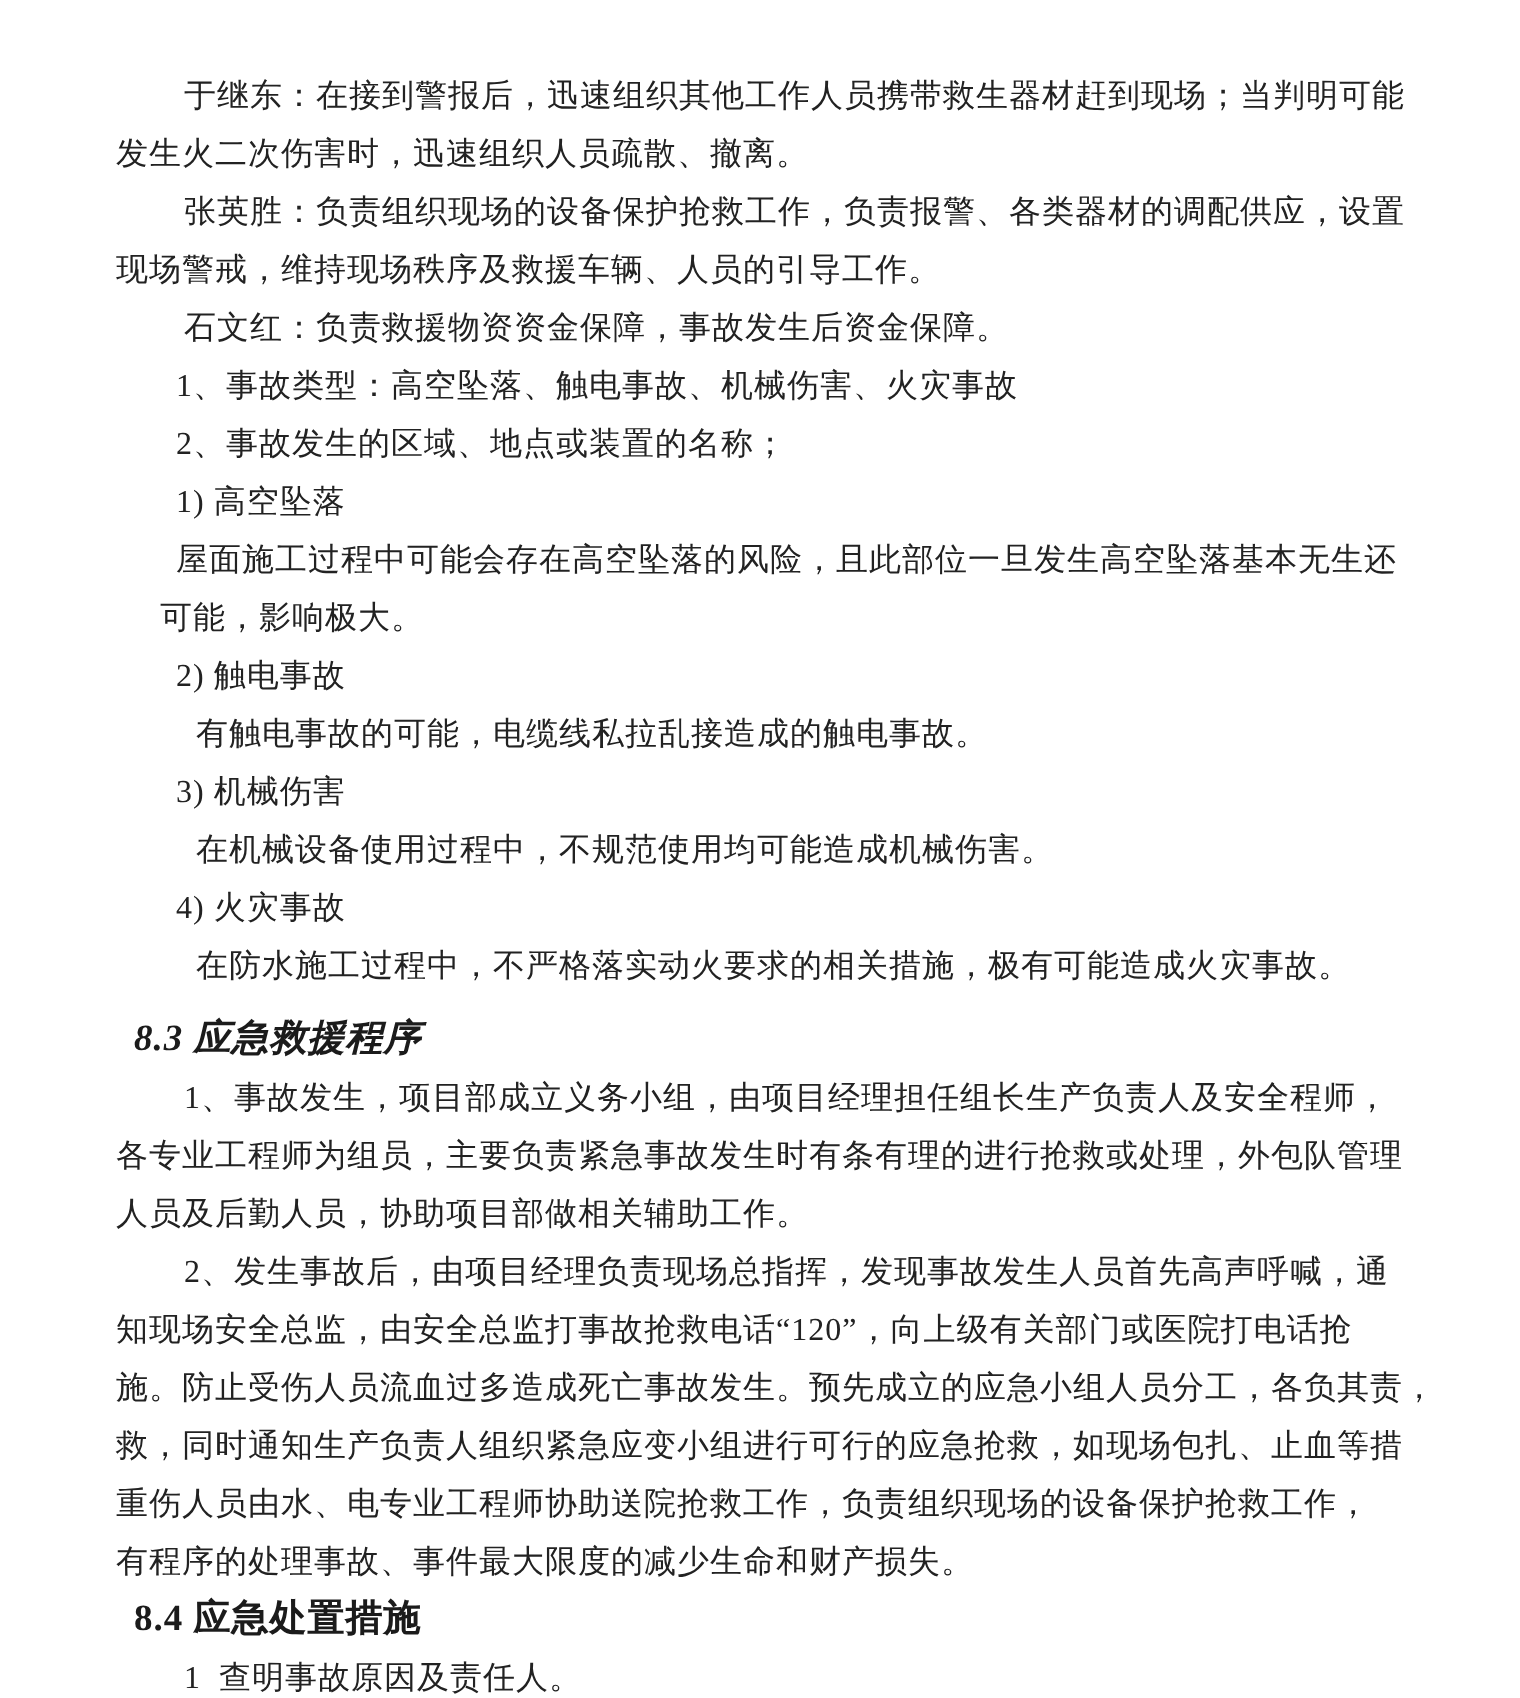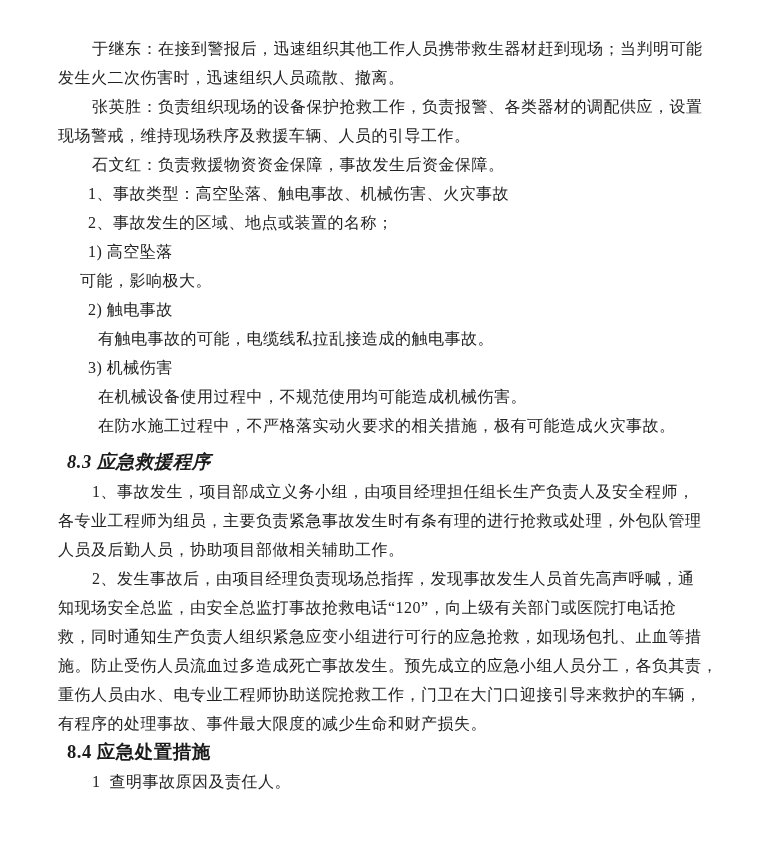"屋面施工过程中可能会存在高空坠落的风险，且此部位一旦发生高空坠落基本无生还" div.line { html: none -> <div>屋面施工过程中可能会存在高空坠落的风险，且此部位一旦发生高空坠落基本无生还</div> }
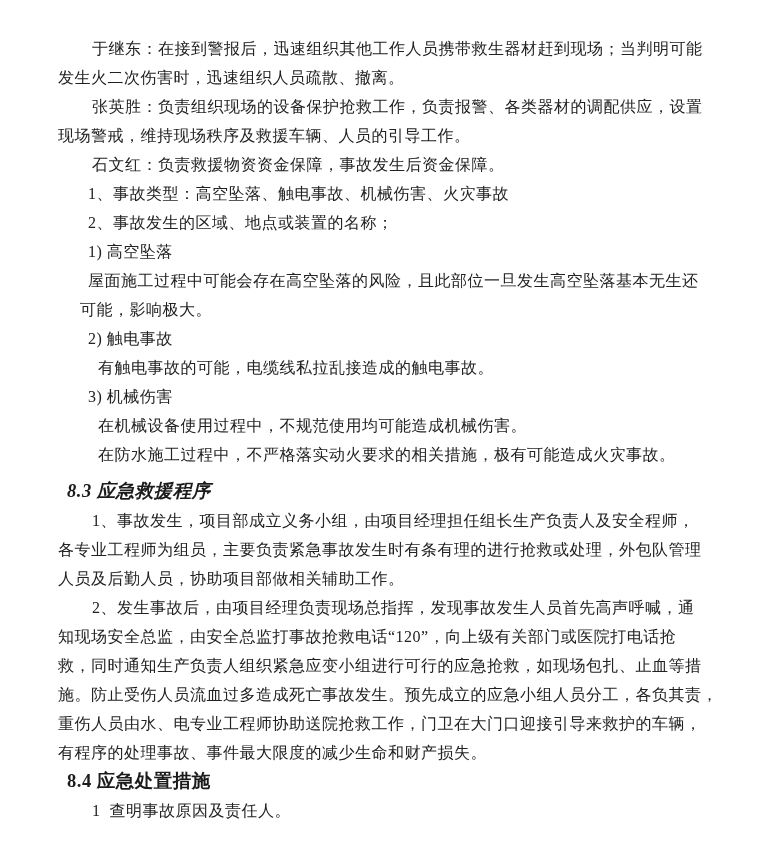"4) 火灾事故" div.line { html: none -> <div>4) 火灾事故</div> }
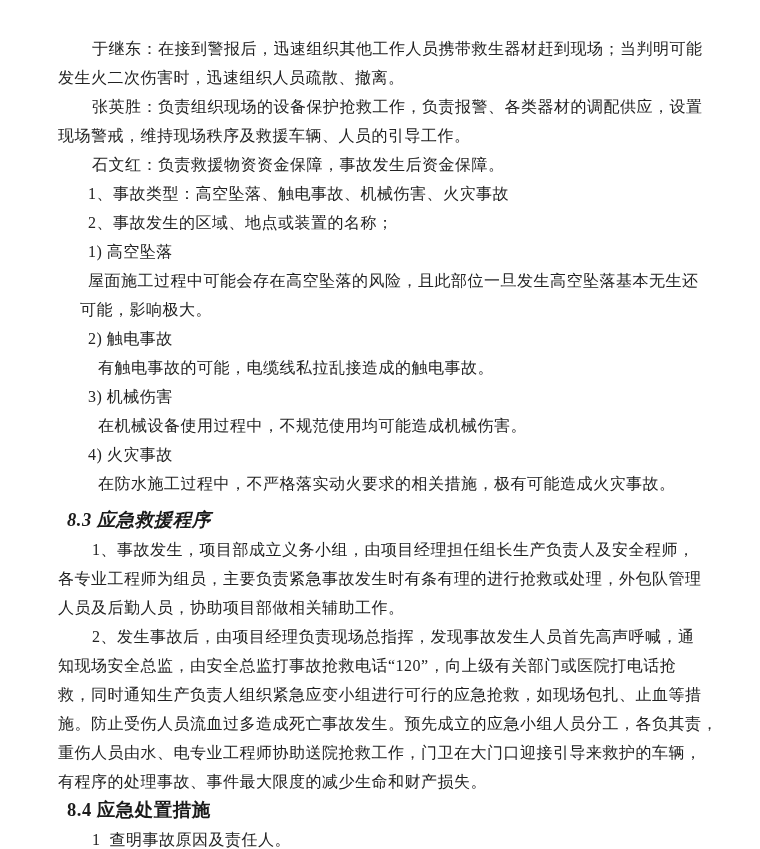"救，同时通知生产负责人组织紧急应变小组进行可行的应急抢救，如现场包扎、止血等措" div.line { order: before "施。防止受伤人员流血过多造成死亡事故发生。预先成立的应急小组人员分工，各负其责，" -> after "施。防止受伤人员流血过多造成死亡事故发生。预先成立的应急小组人员分工，各负其责，" }
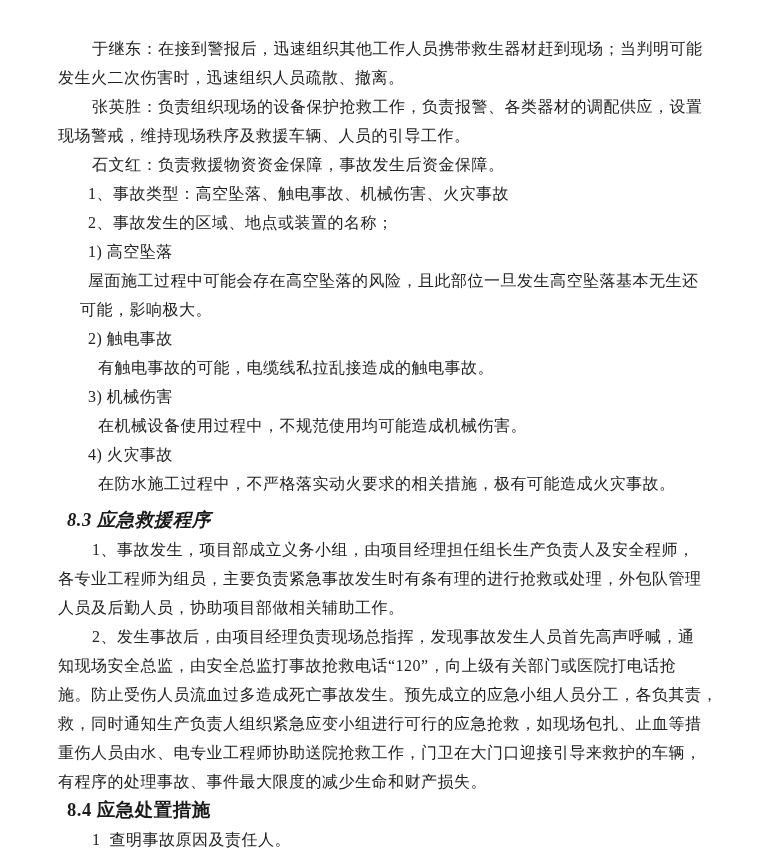"重伤人员由水、电专业工程师协助送院抢救工作，门卫在大门口迎接引导来救护的车辆，" div.line { text: 门卫在大门口迎接引导来救护的车辆 -> 负责组织现场的设备保护抢救工作 }
